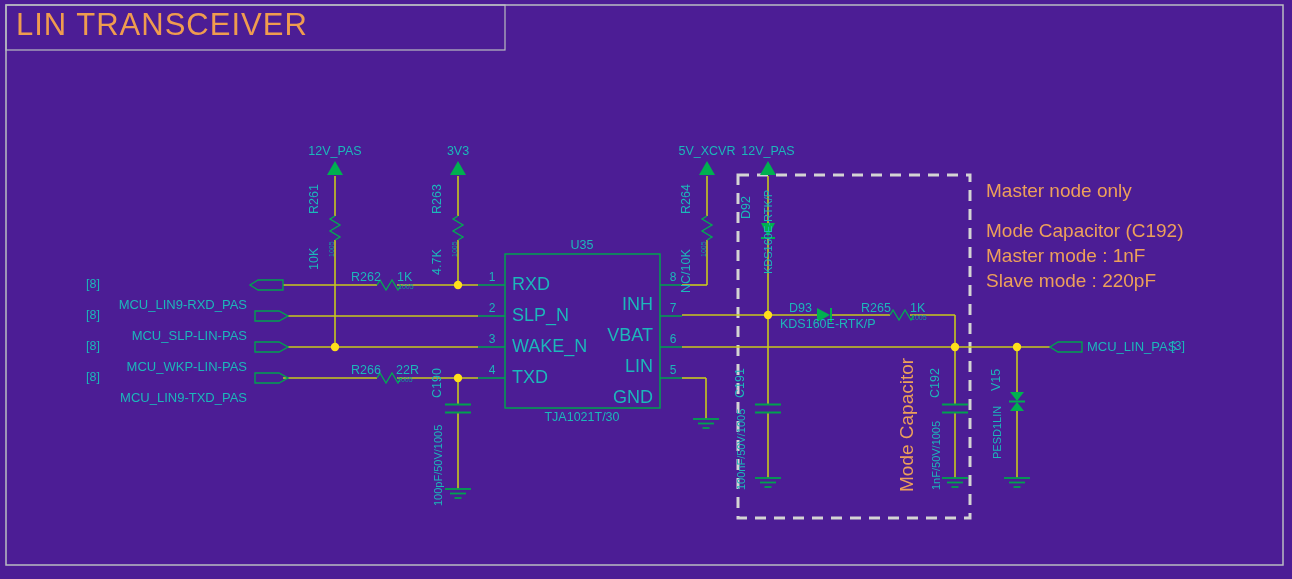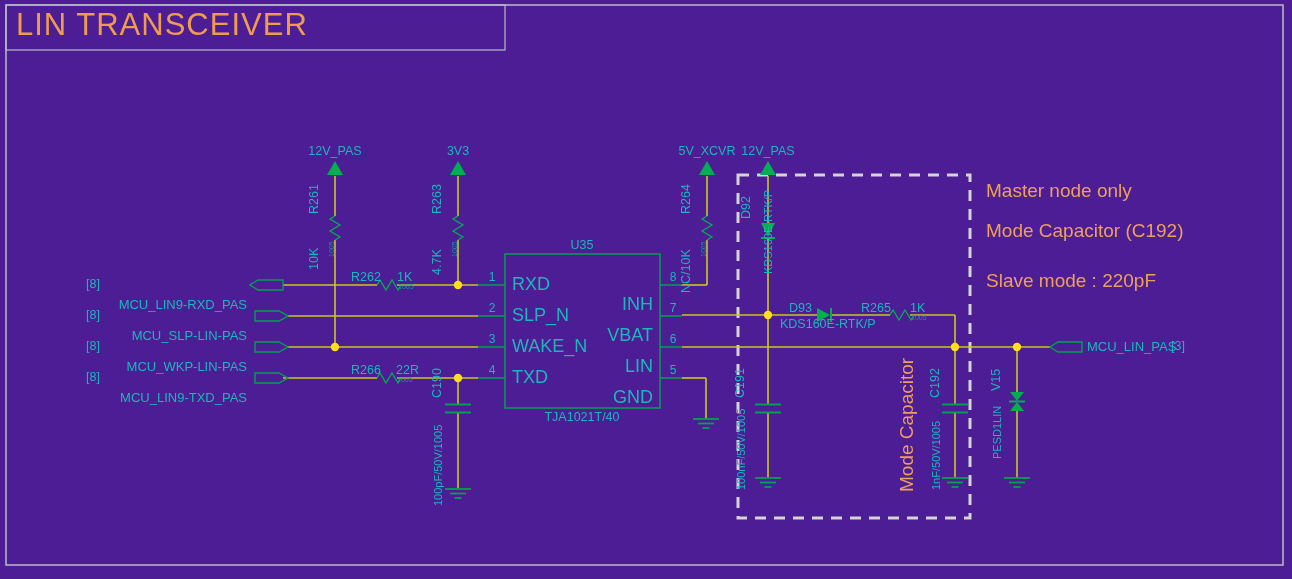"Master mode : 1nF" div.t { html: none -> <div>Master mode : 1nF</div> }
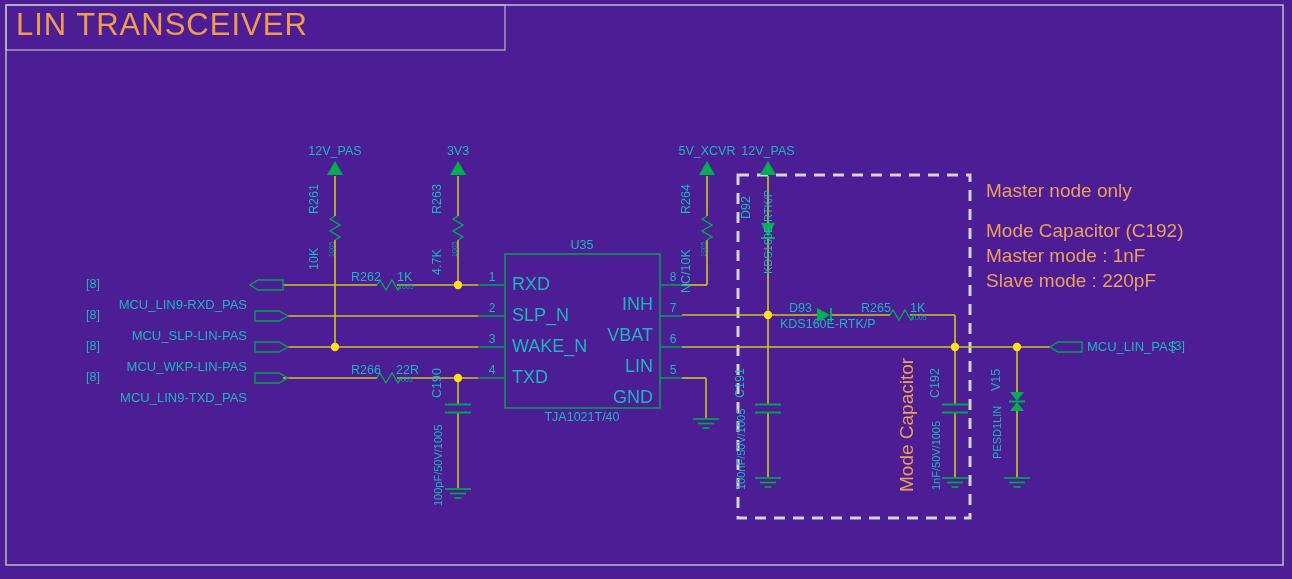"TJA1021T/40" div.t { text: TJA1021T/40 -> TJA1021T/30 }
